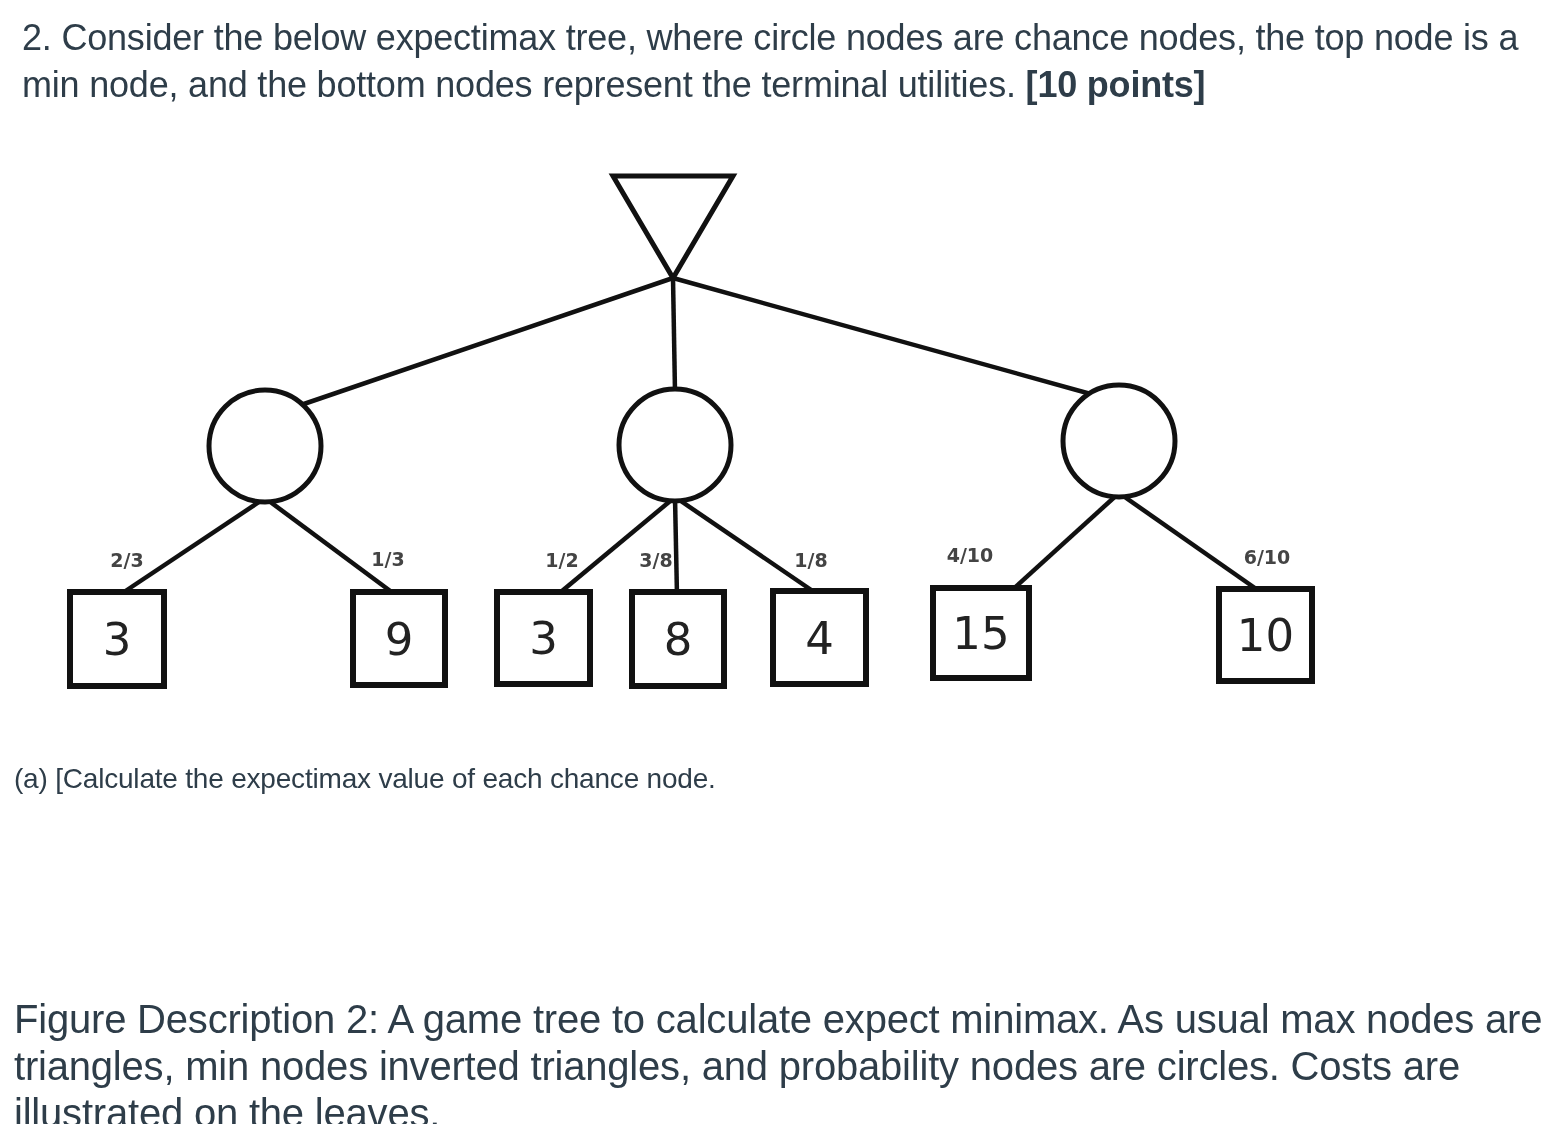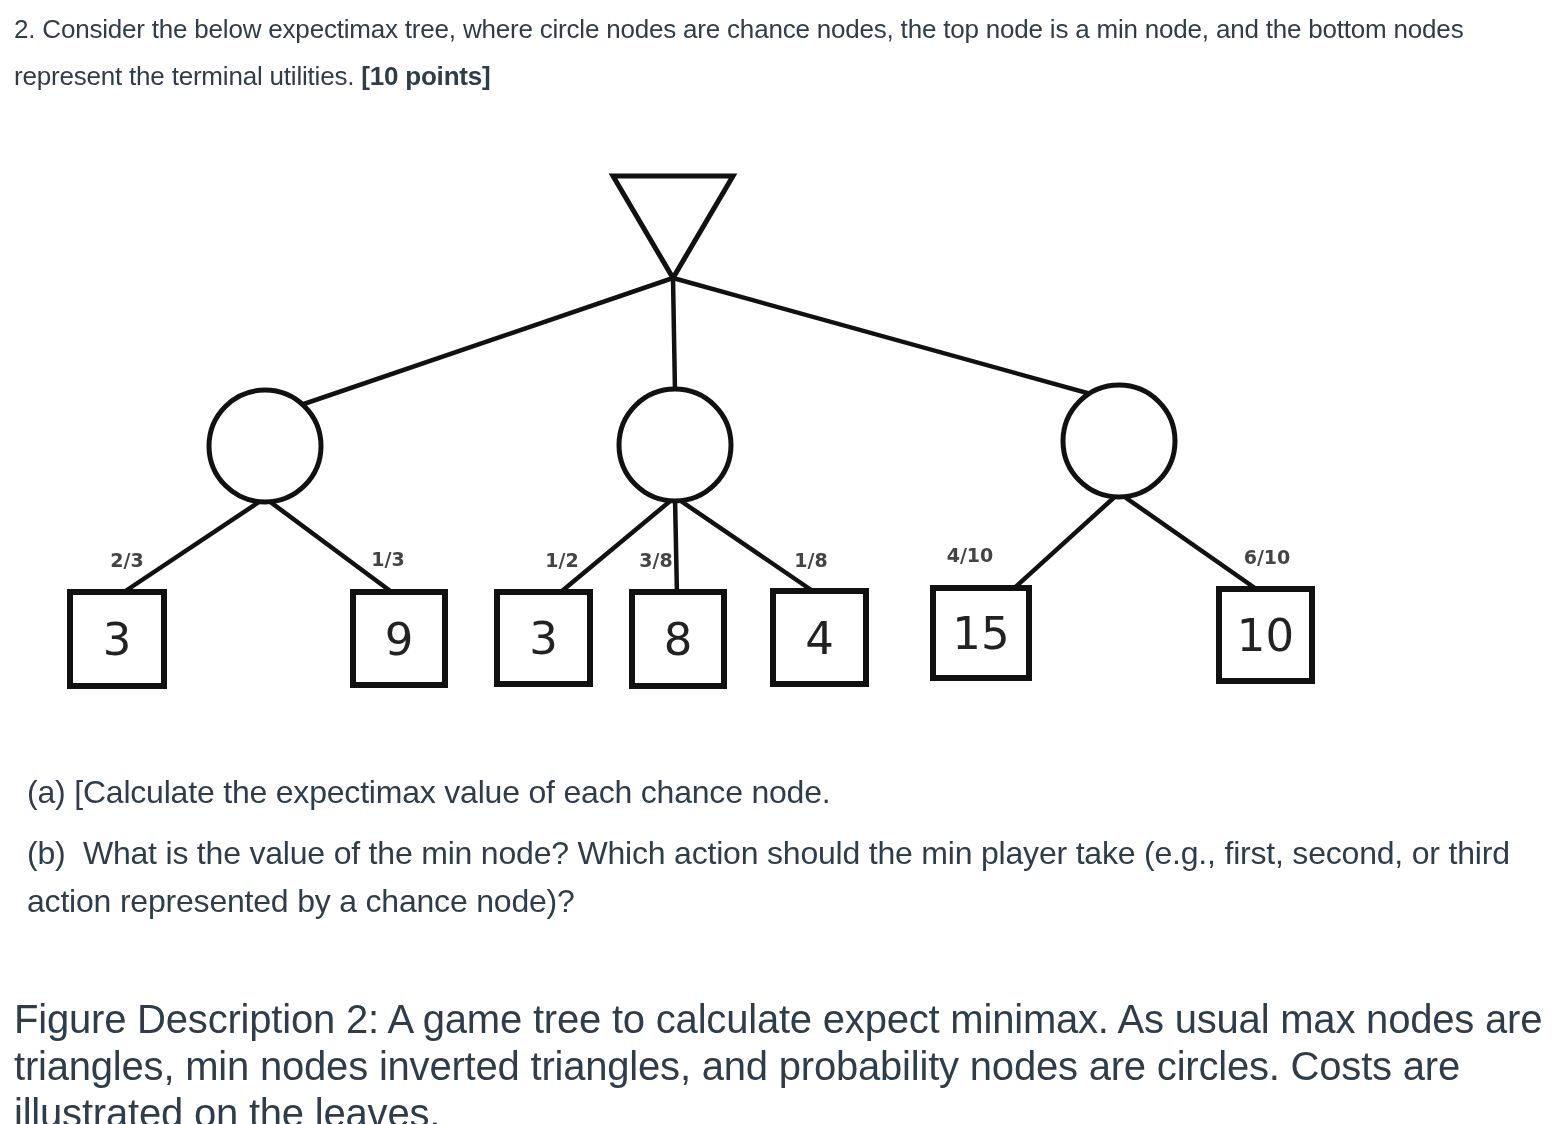"2. Consider the below expectimax" .title { font-size: 26px -> 36px; margin: 0 -> 8px }
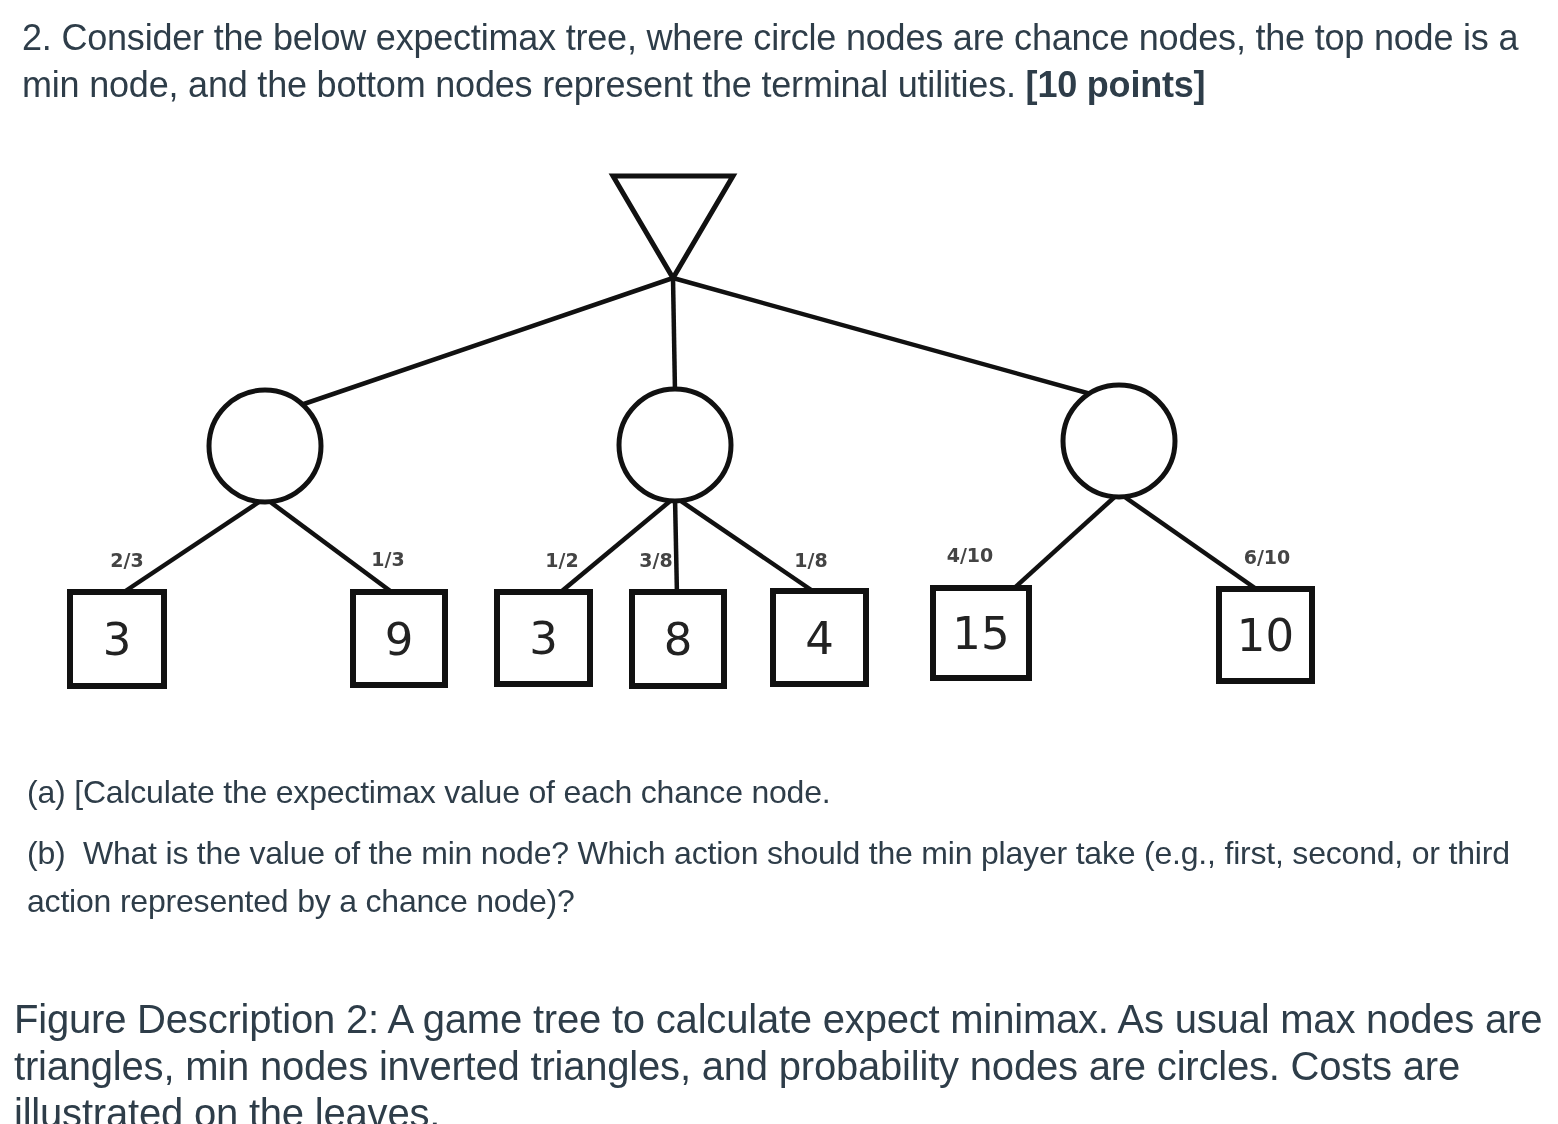"(a) [Calculate the expectimax value" .questions p { font-size: 32px -> 28px; margin: 13px -> 0 }
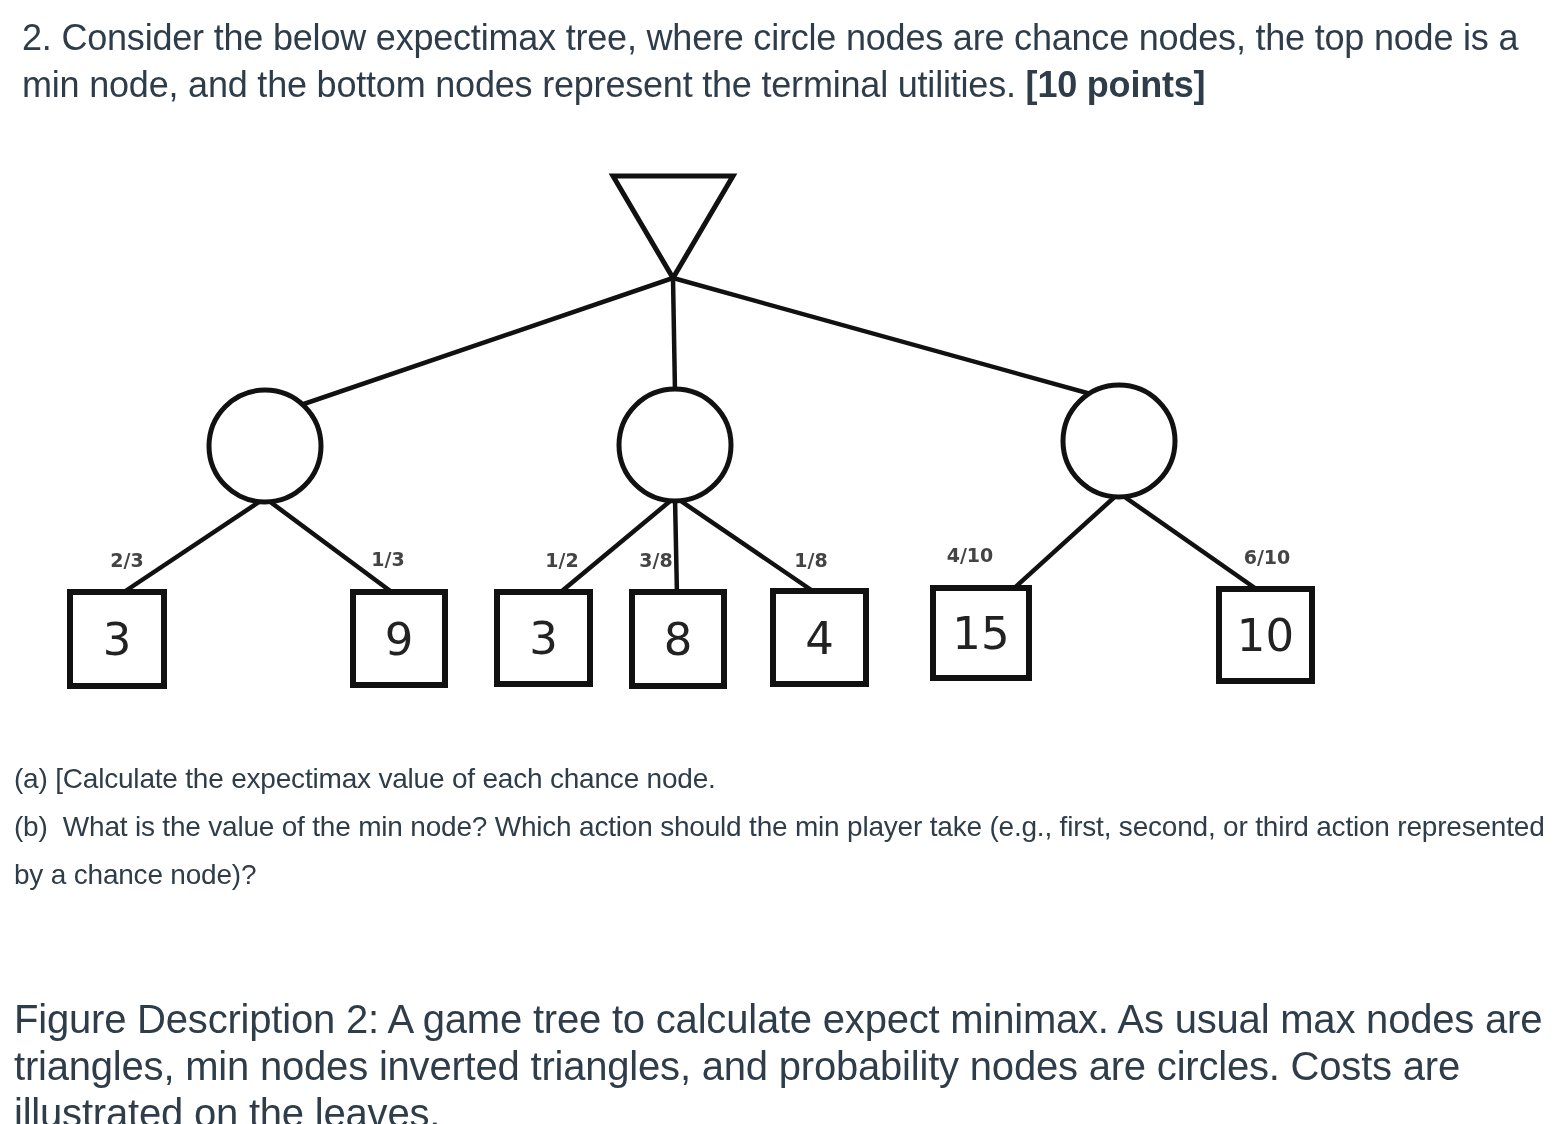"(b) What is the value" p { html: <p>(b) What is the value of the min node? Which action should the min player take (e.g., first, second, or third action represented by a chance node)?</p> -> none }
